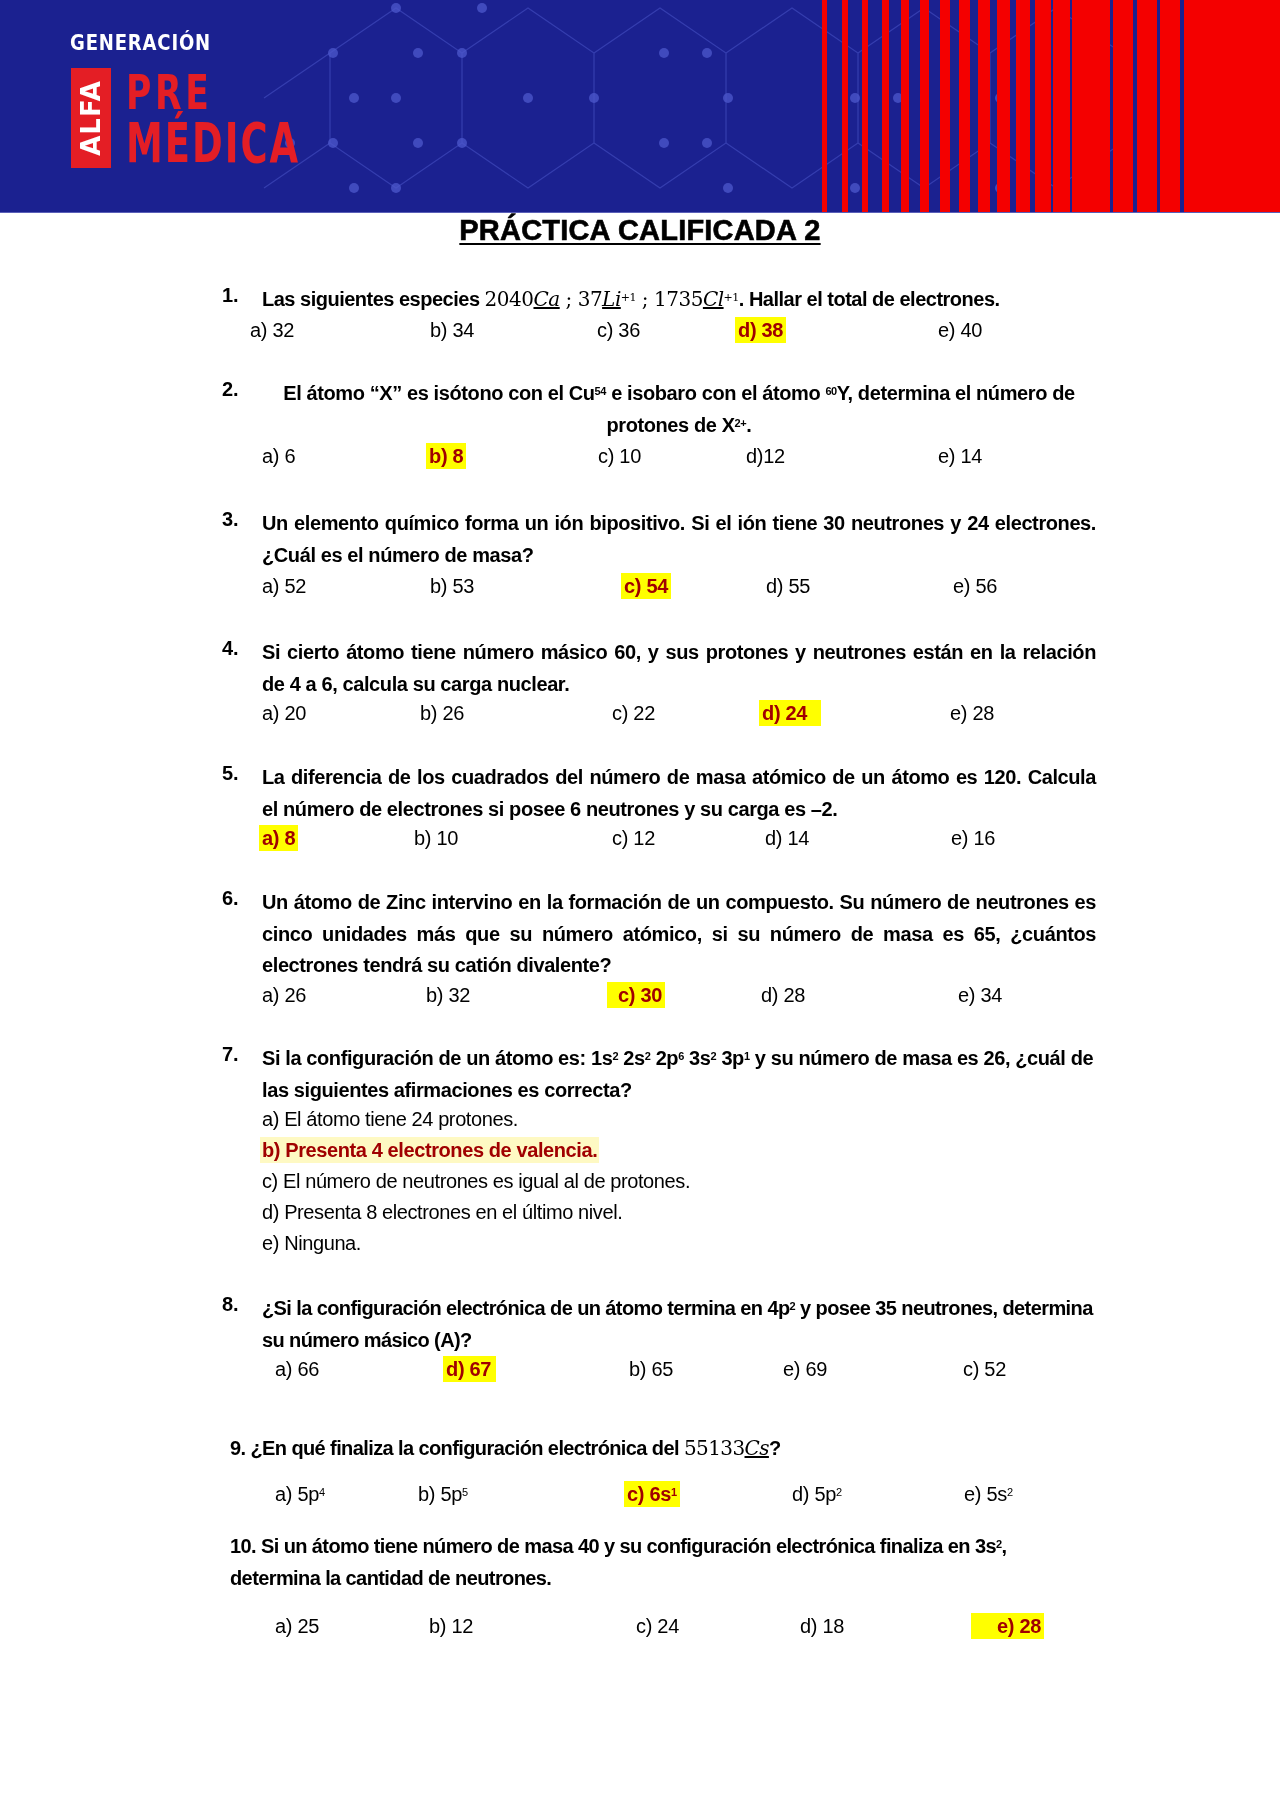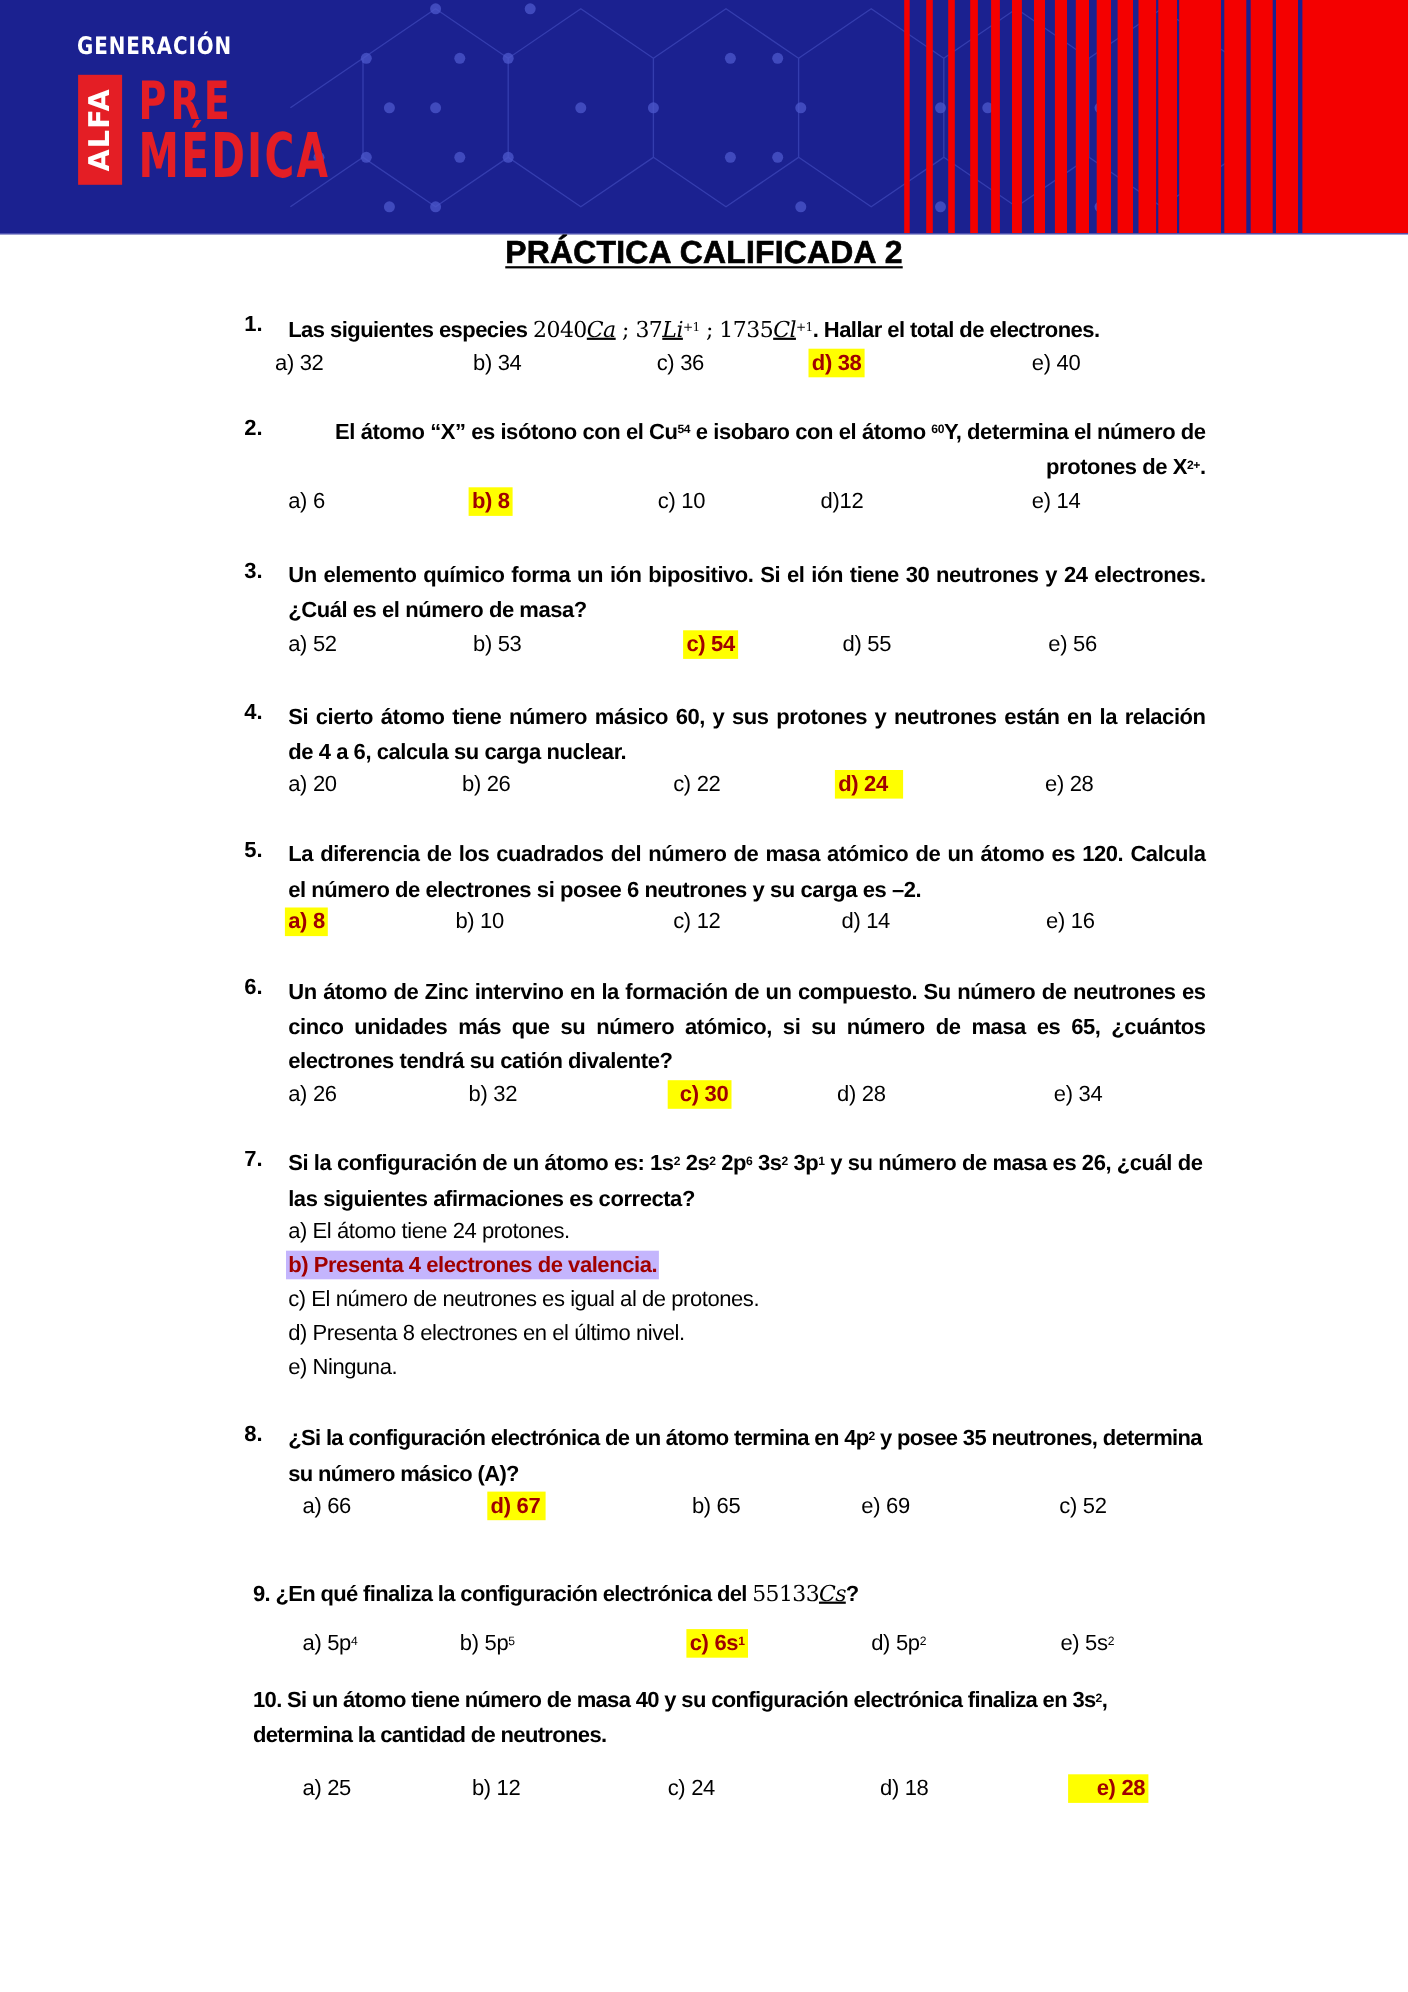"El átomo “X” es isótono" div.q-text { text-align: right -> center }
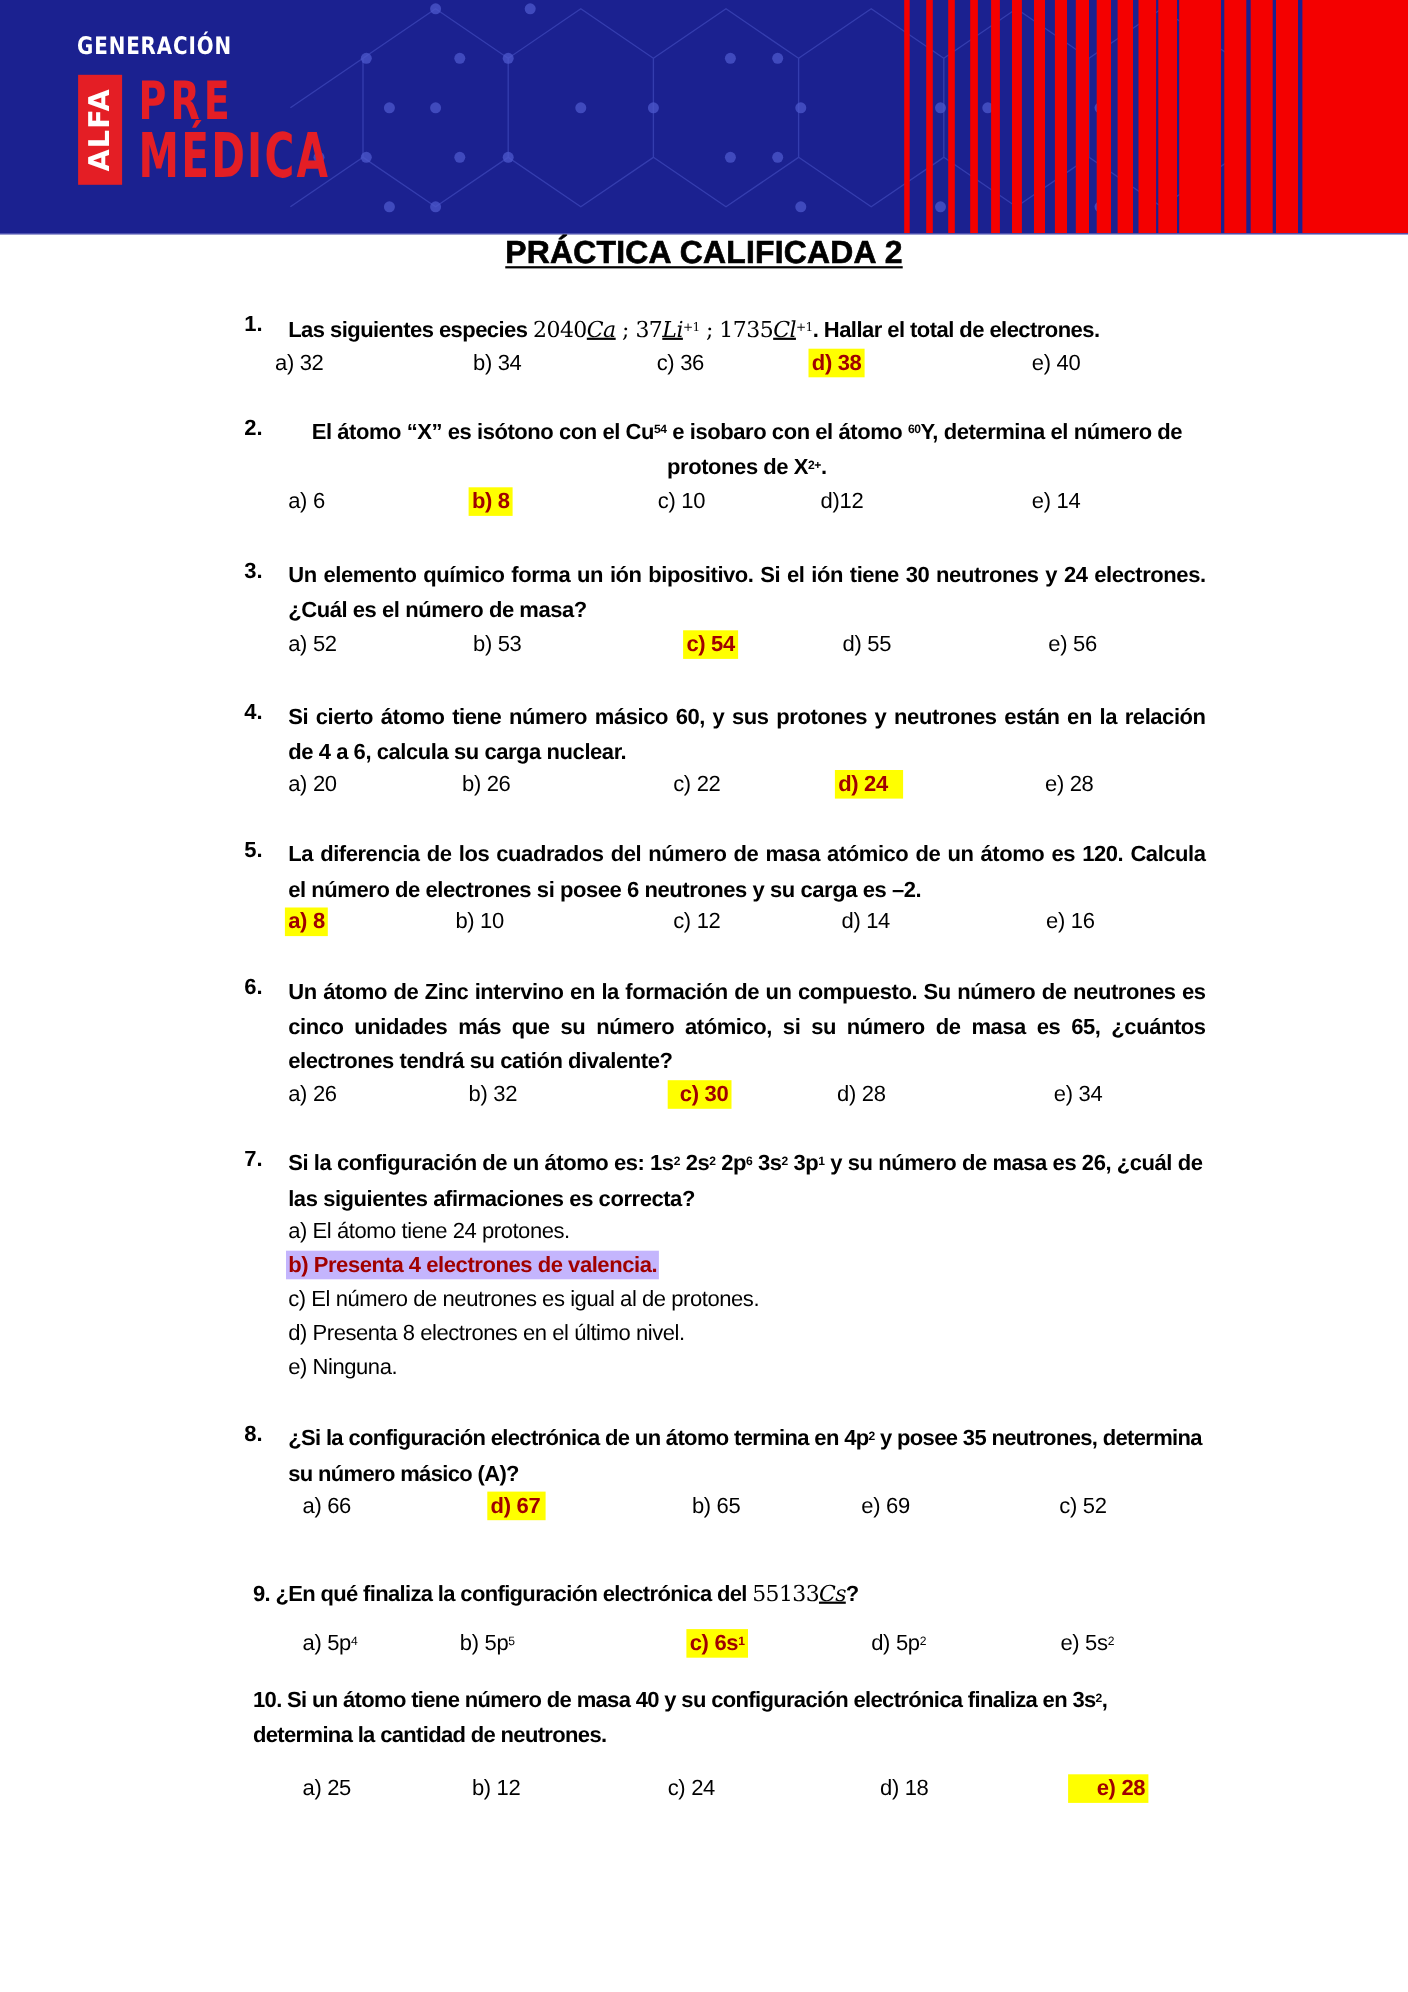"b) Presenta 4 electrones de" .opt-line.correct { background: #c4b5fd -> #fef9c3 }
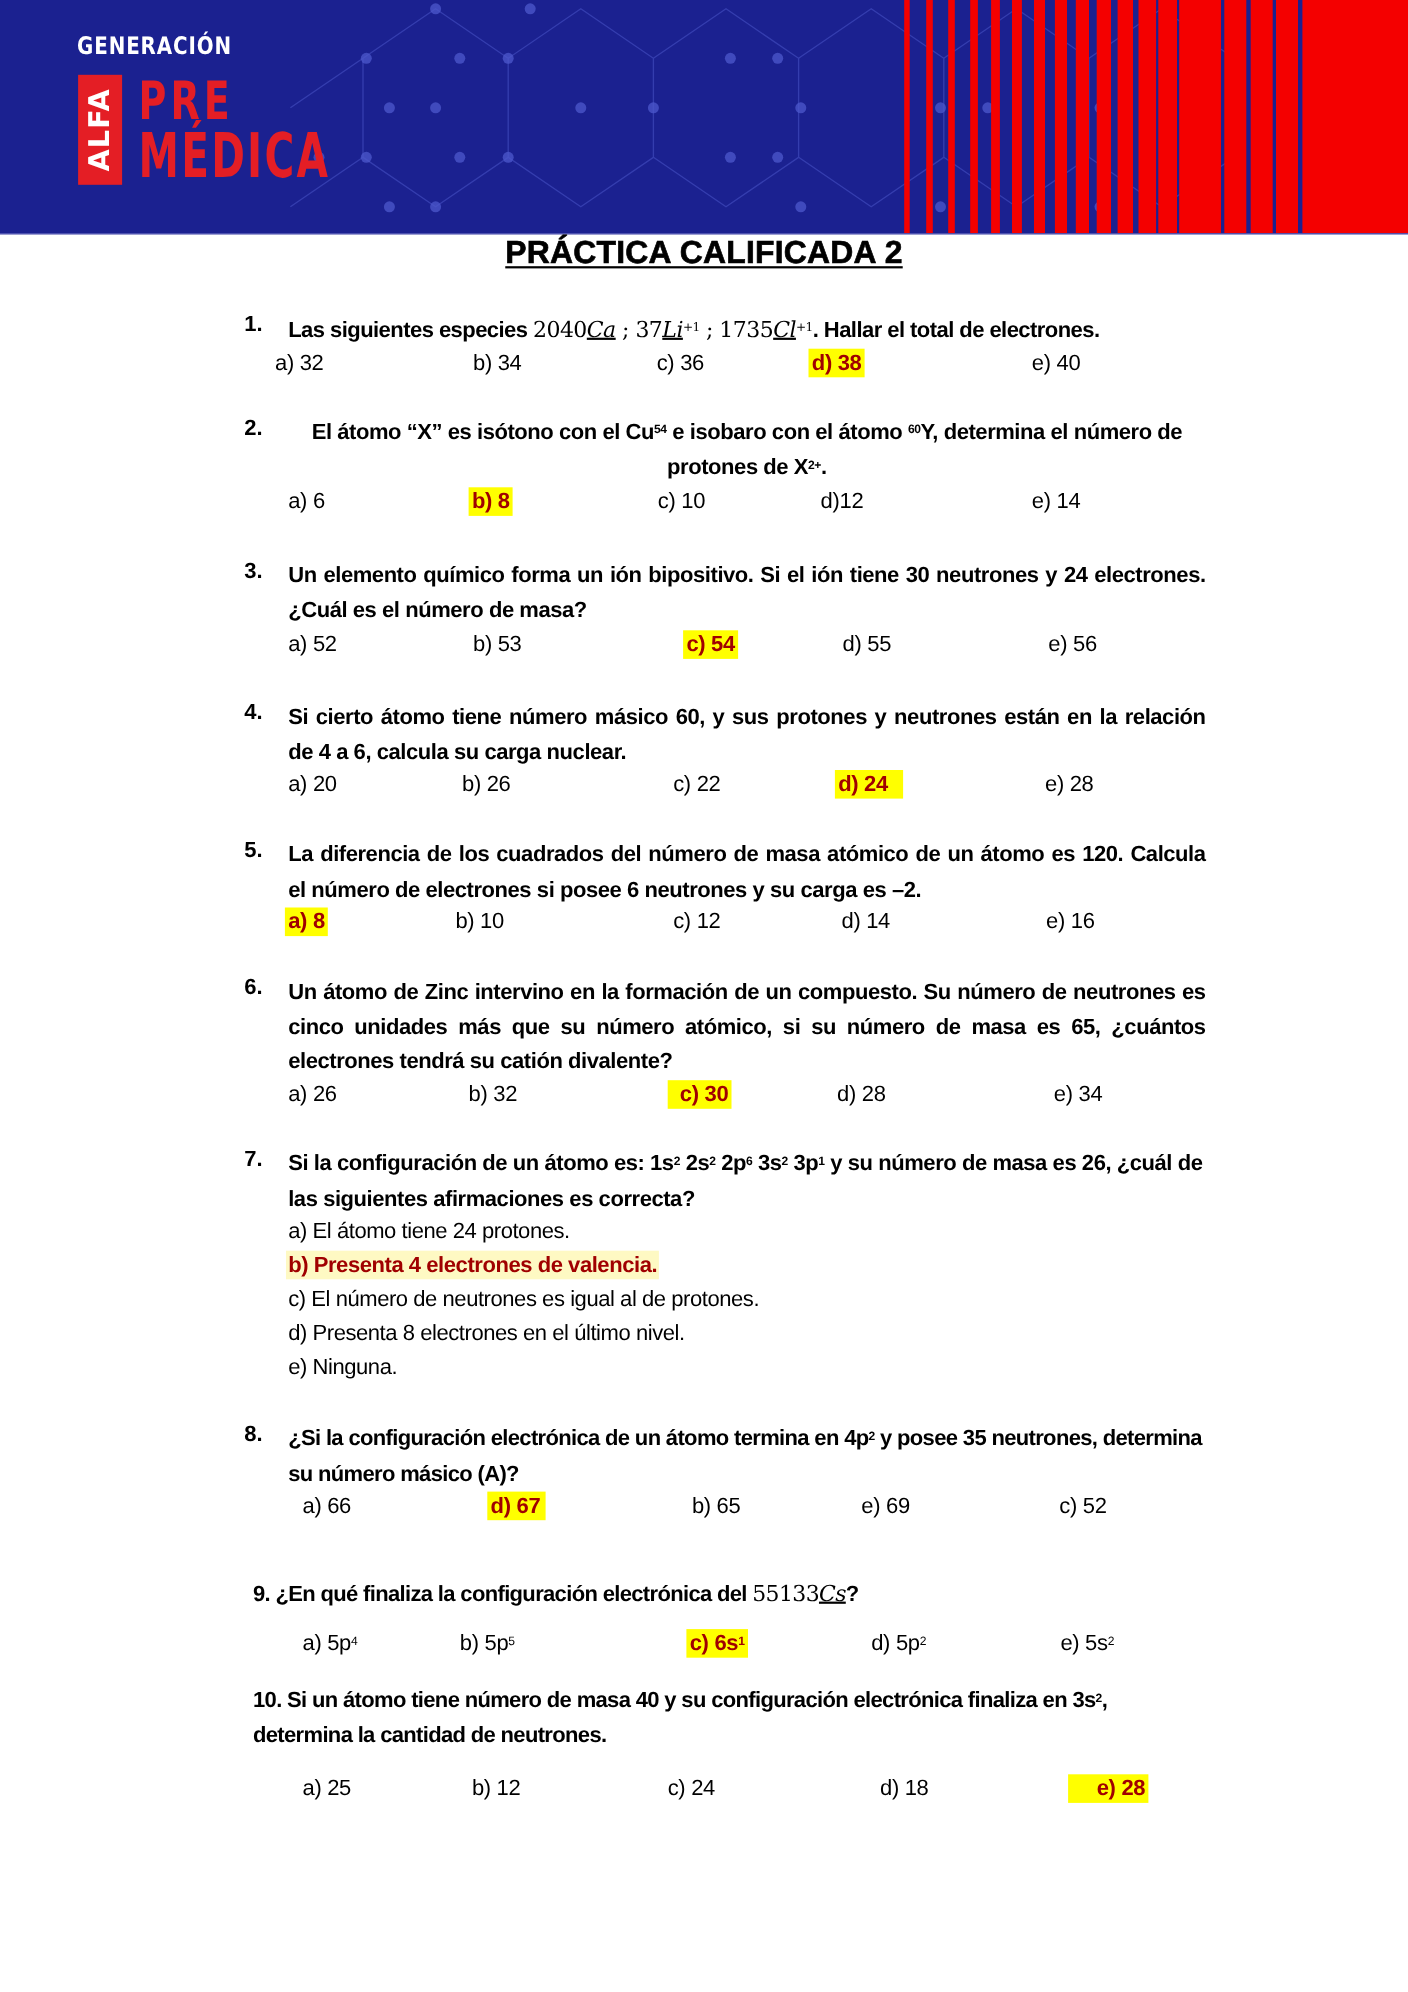"c) 24" span.opt { left: 607px -> 636px }
